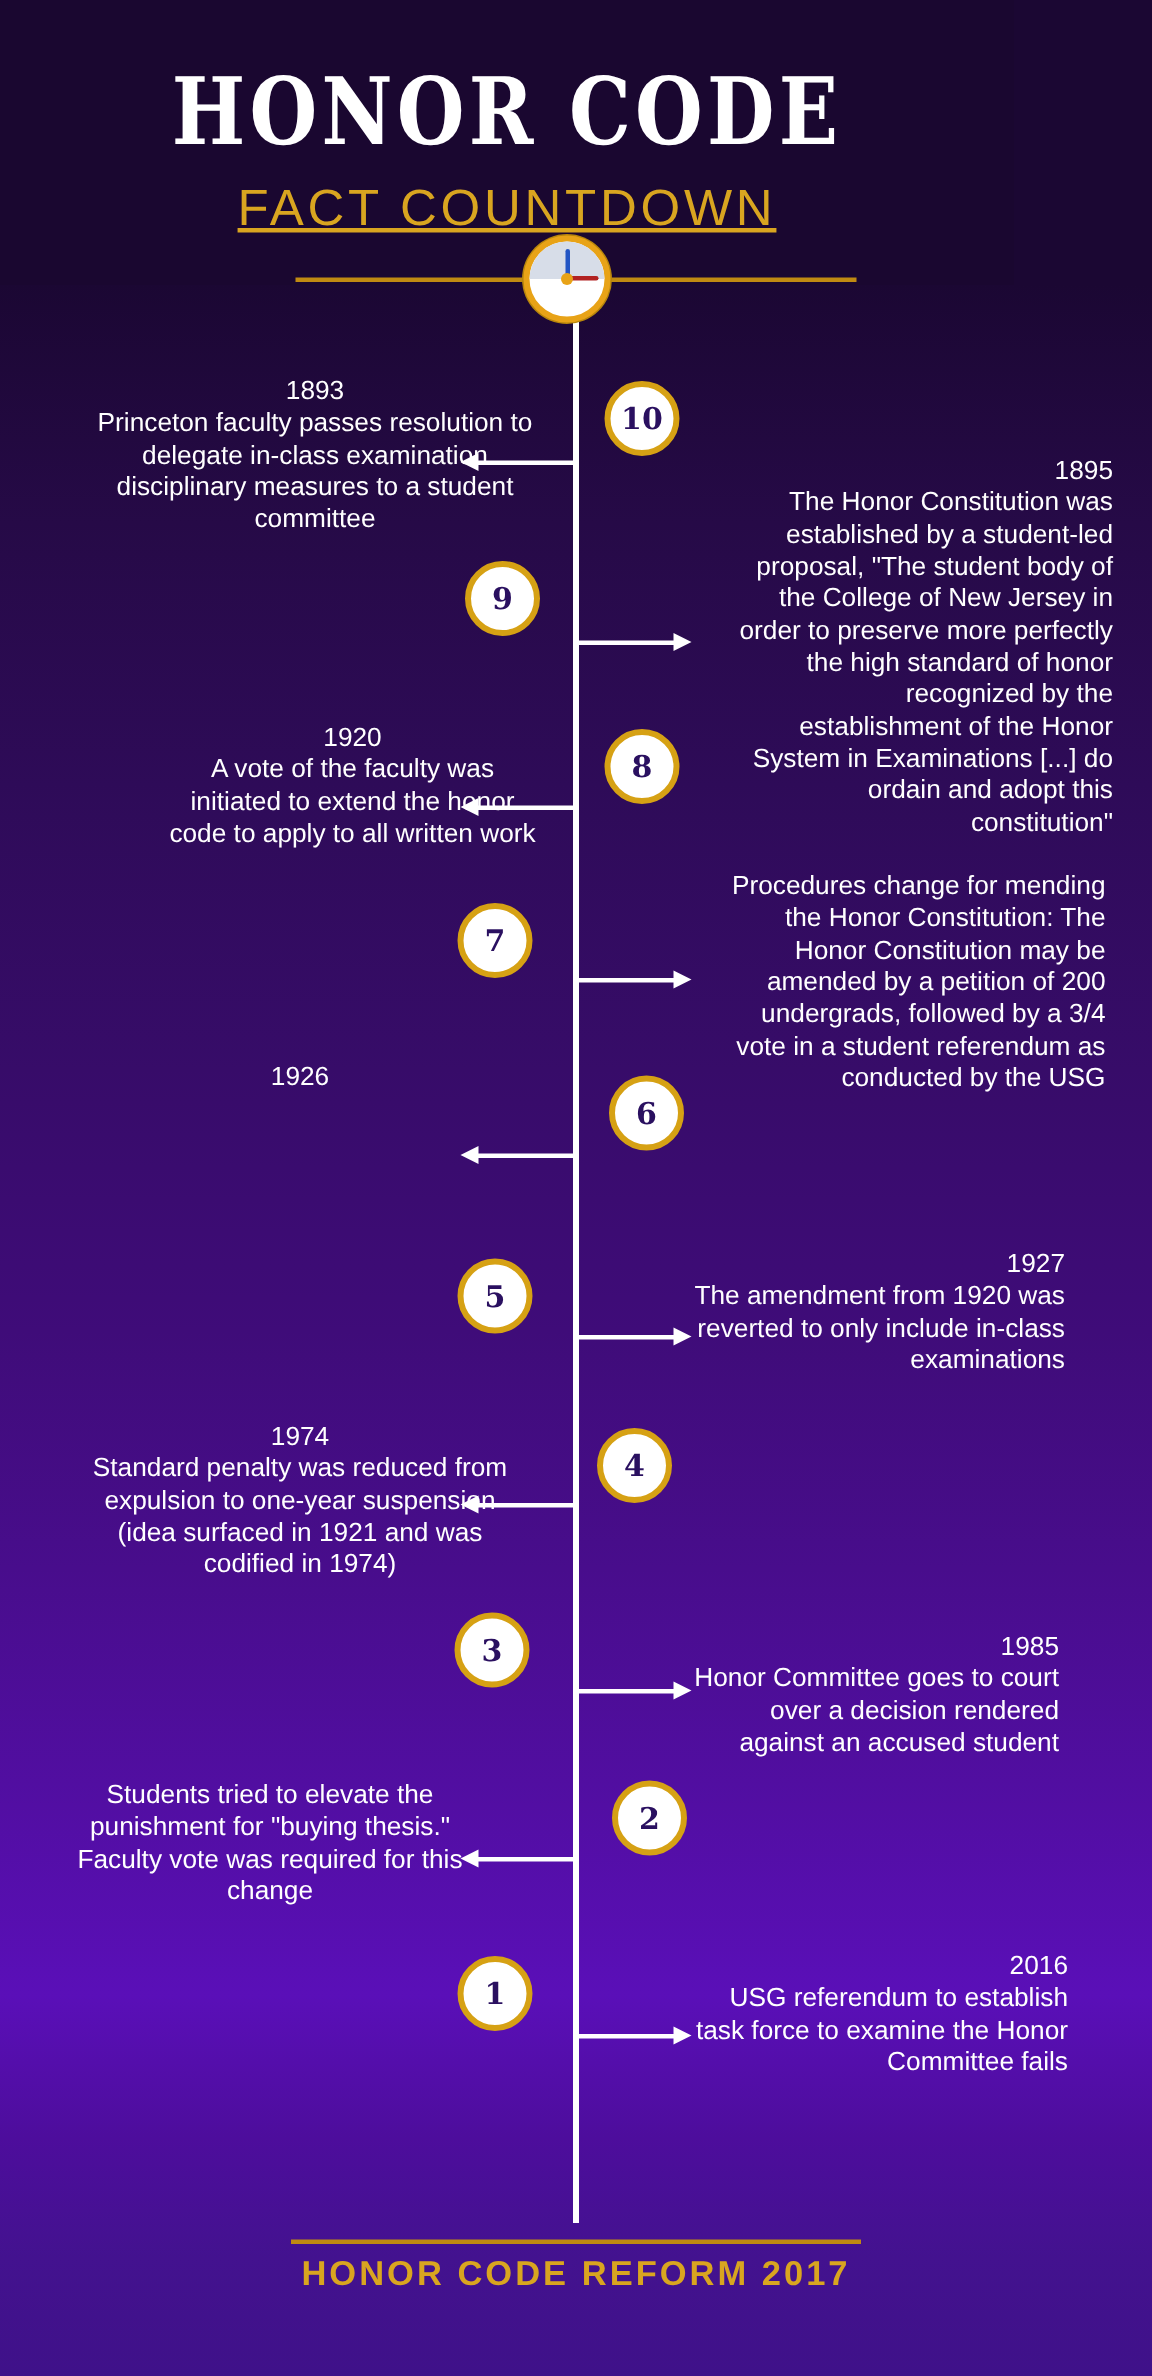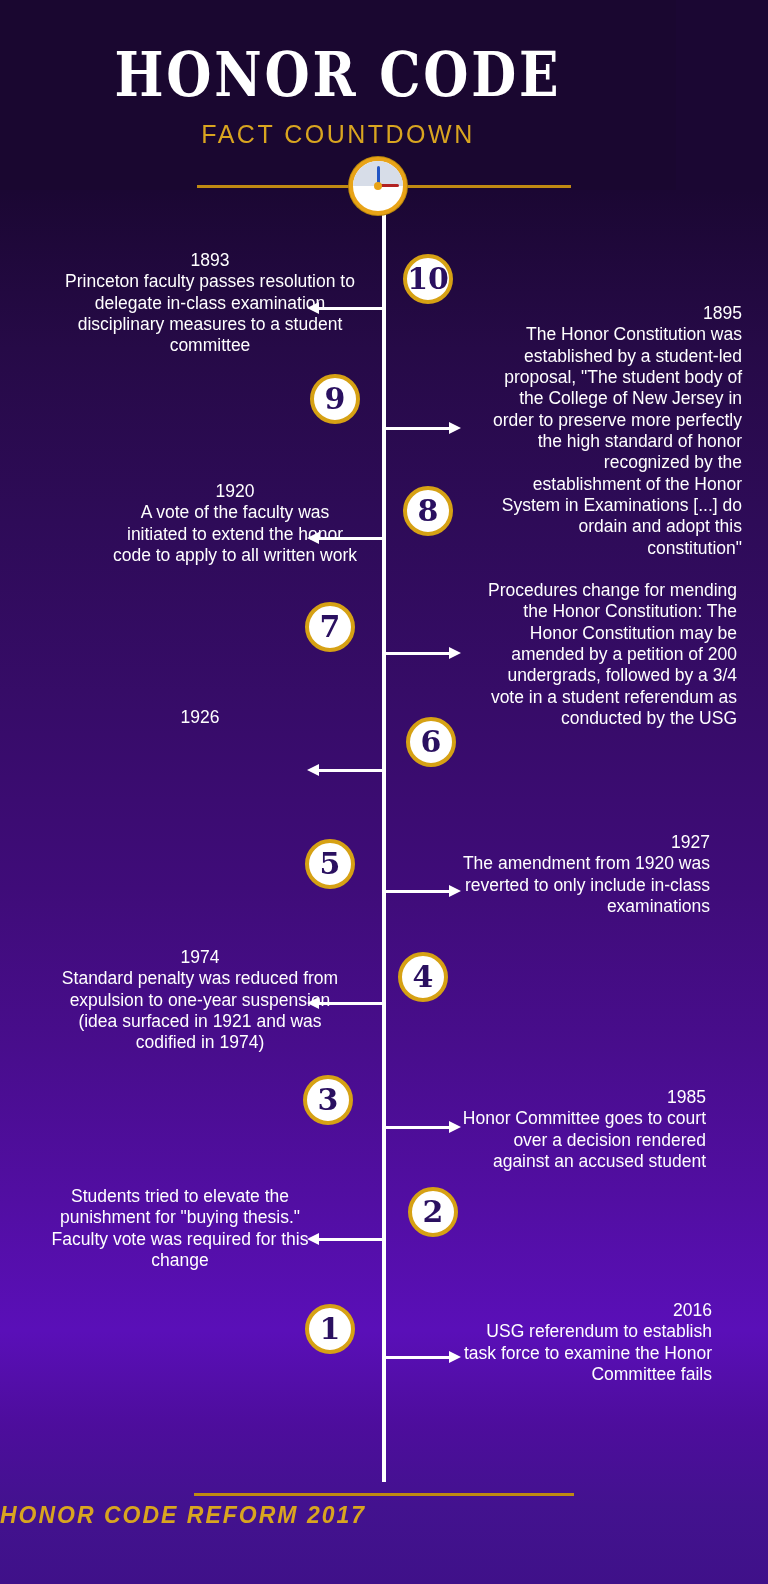"FACT COUNTDOWN" .subtitle { font-size: 25px -> 34px; text-decoration: none -> underline }
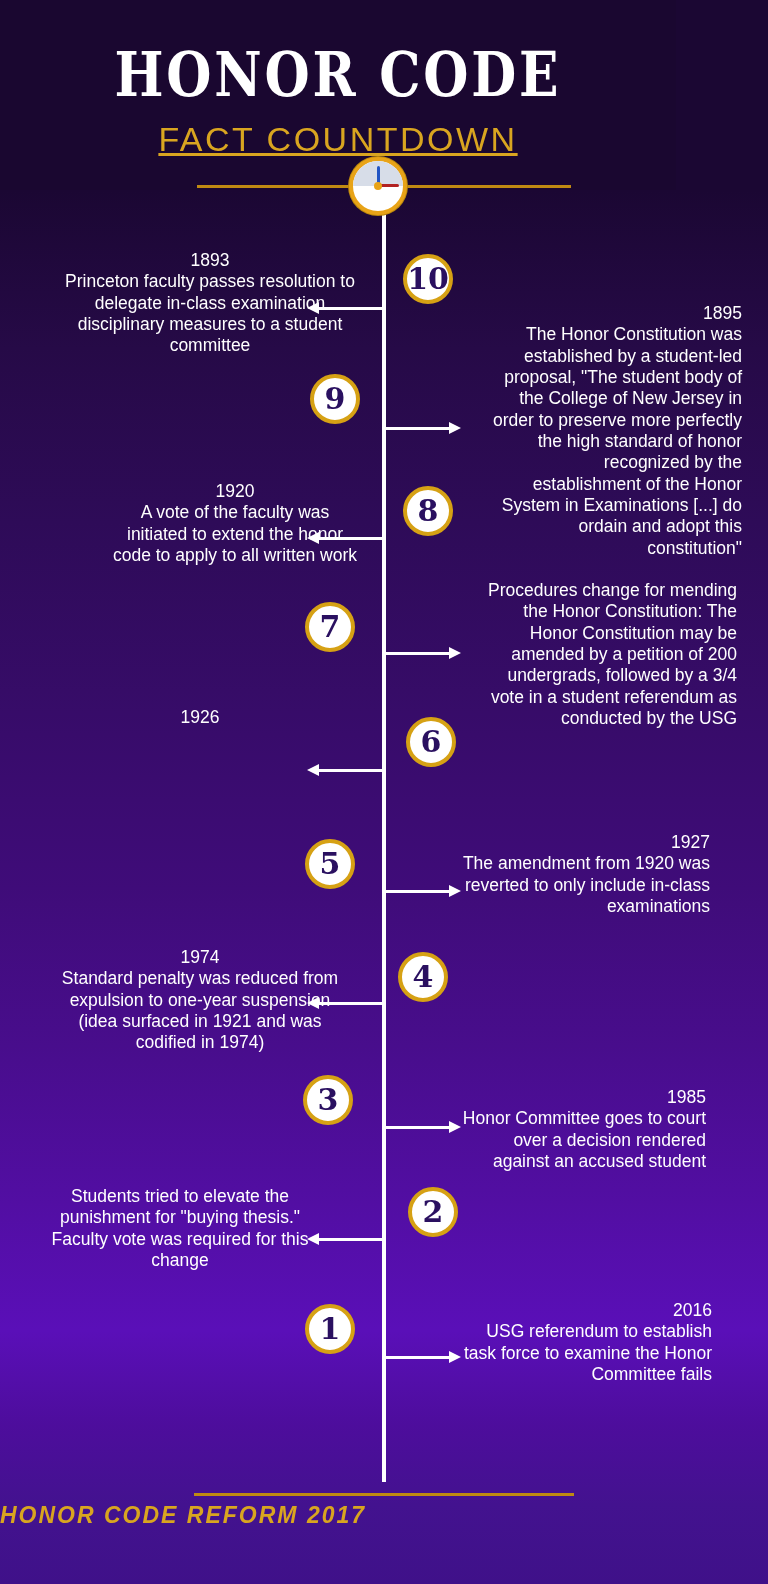"10" .badge { font-size: 30px -> 20px }
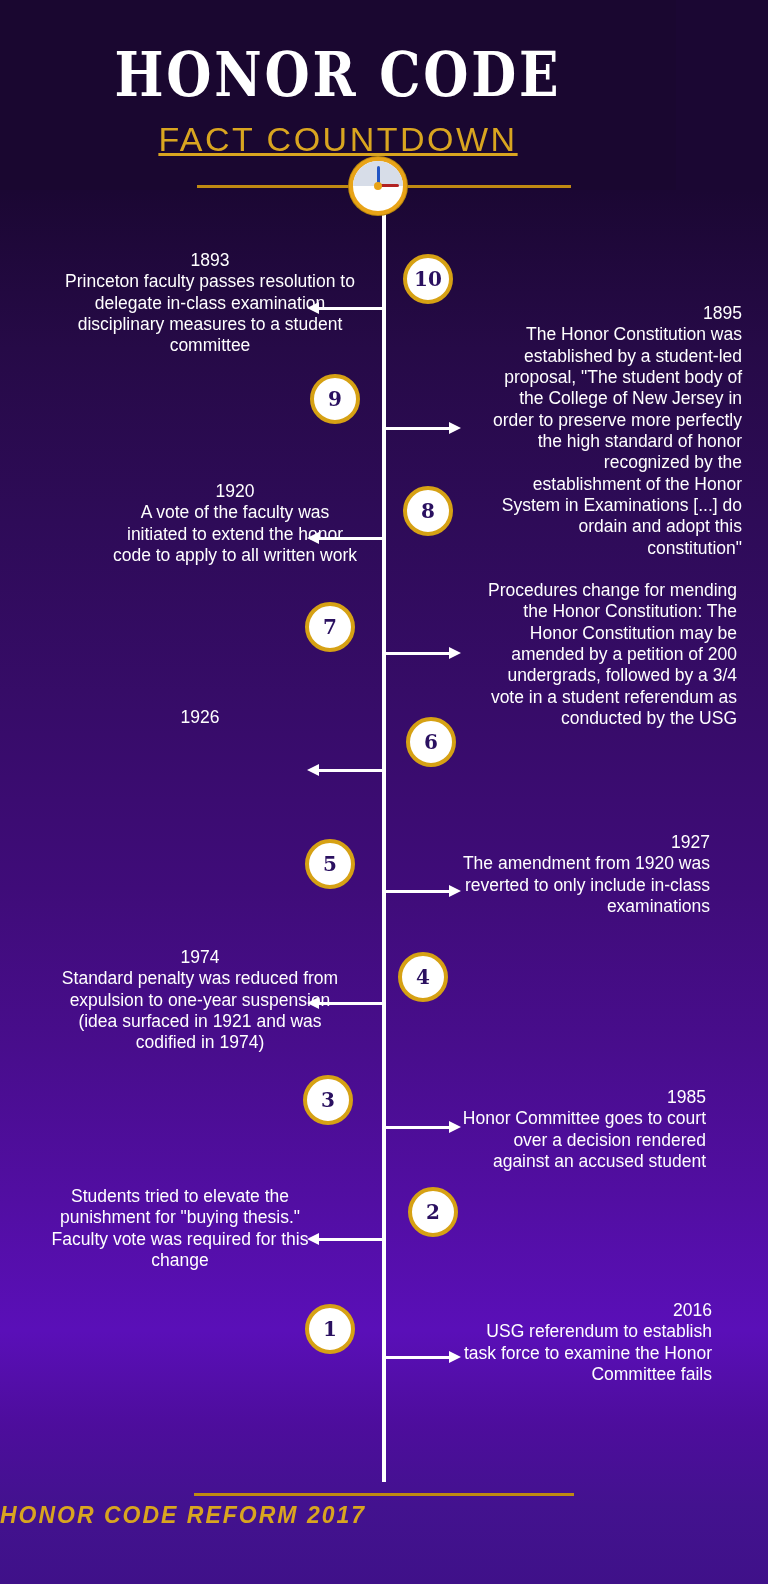"HONOR CODE REFORM 2017" .footer-text { font-style: italic -> none; text-align: none -> center }
